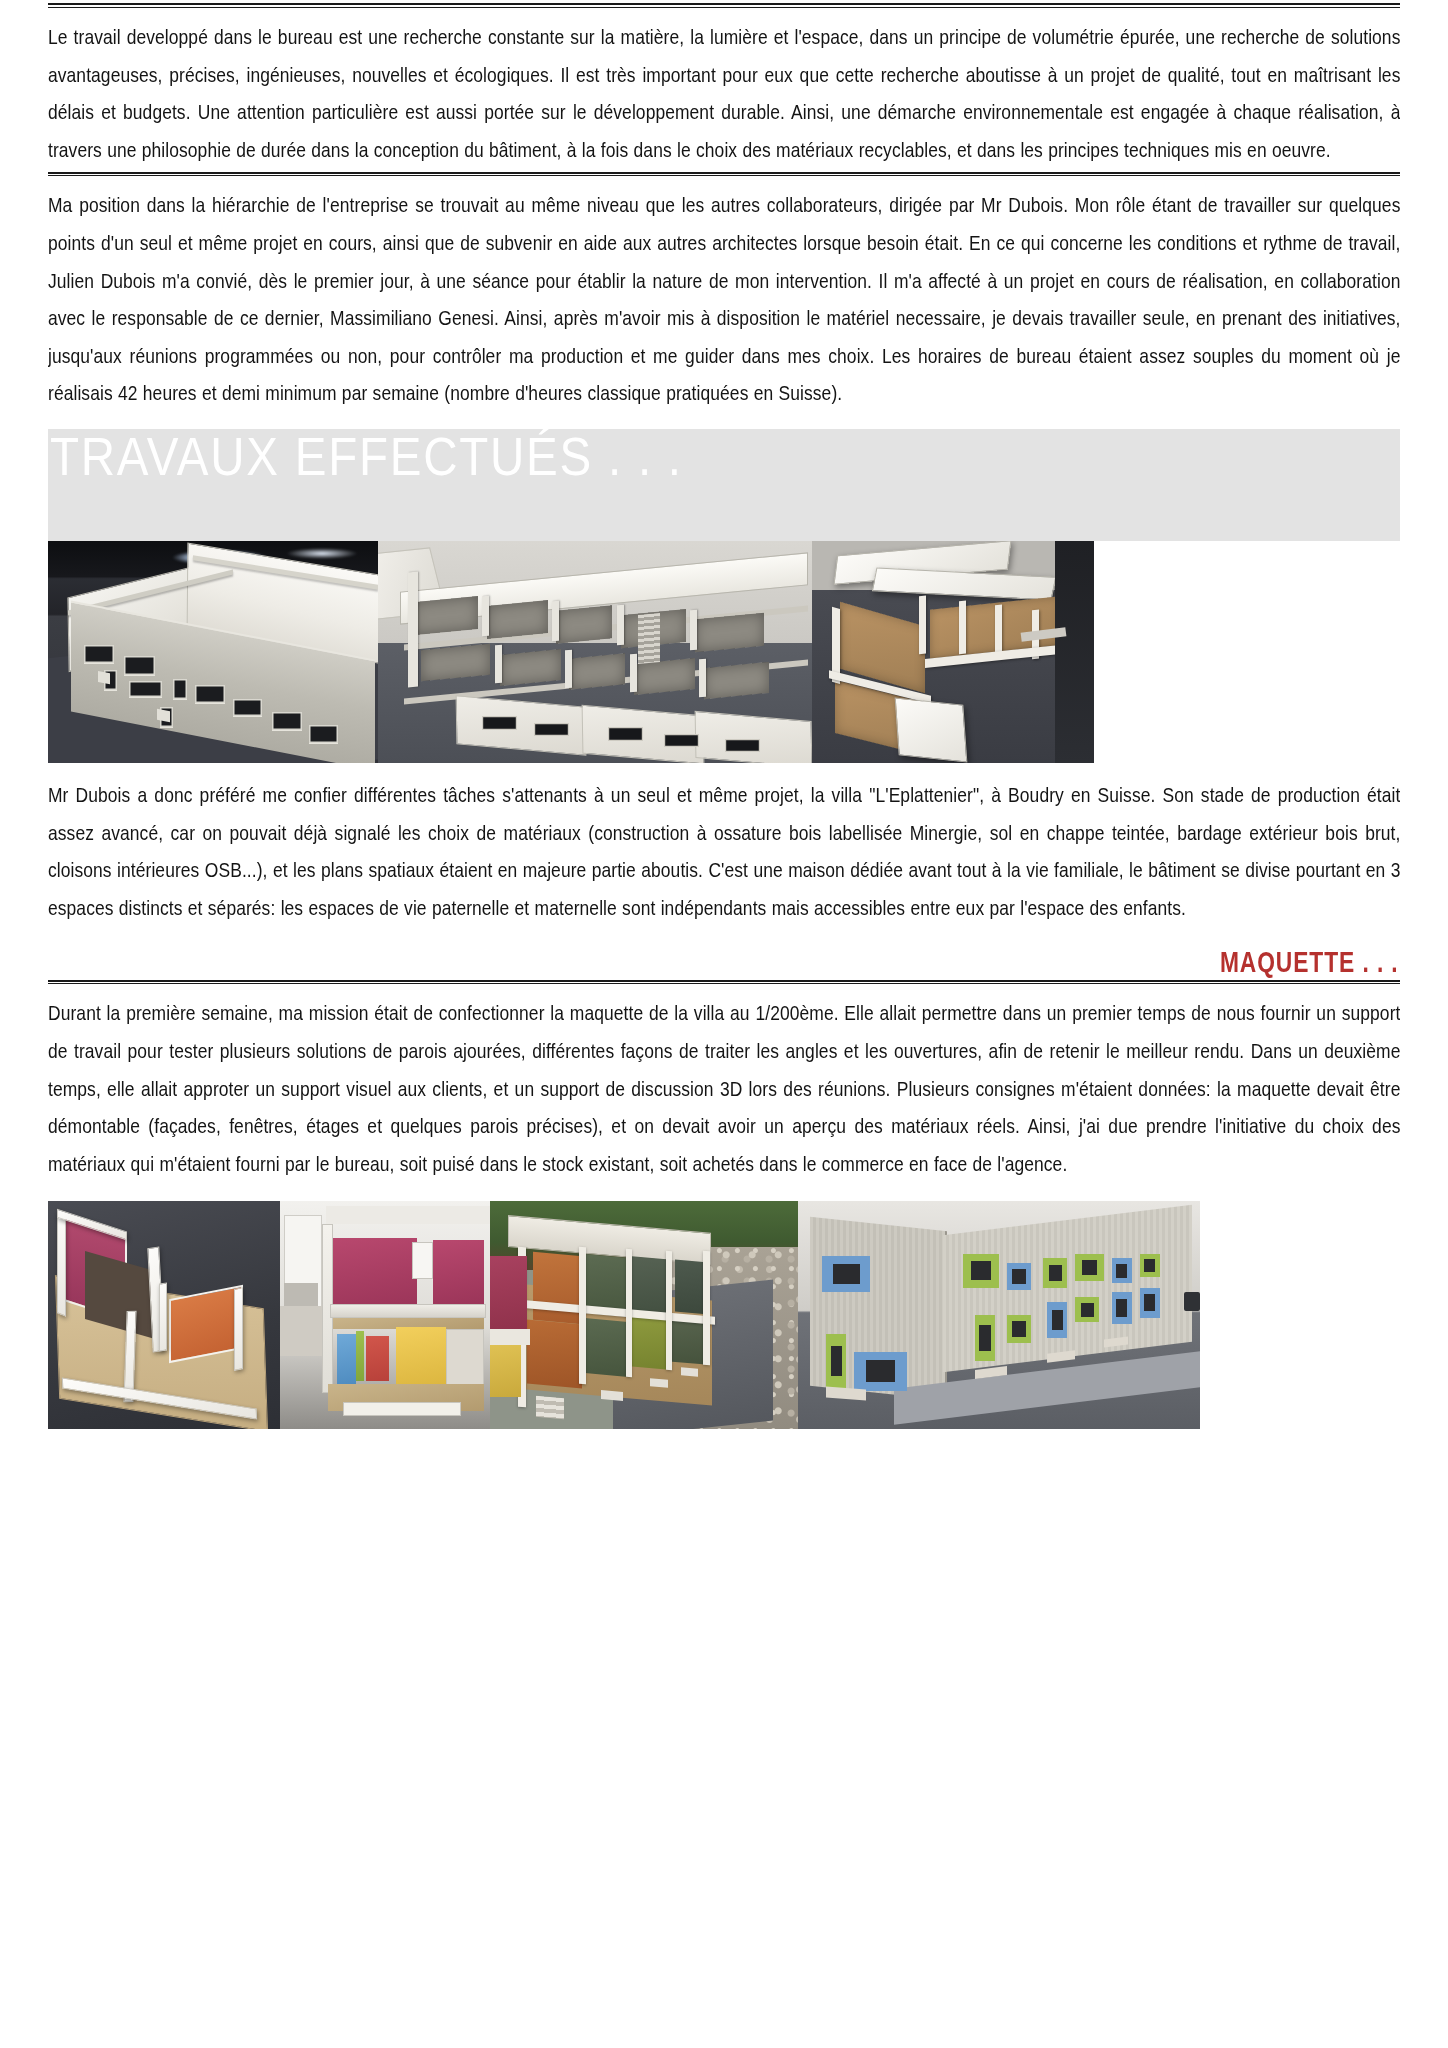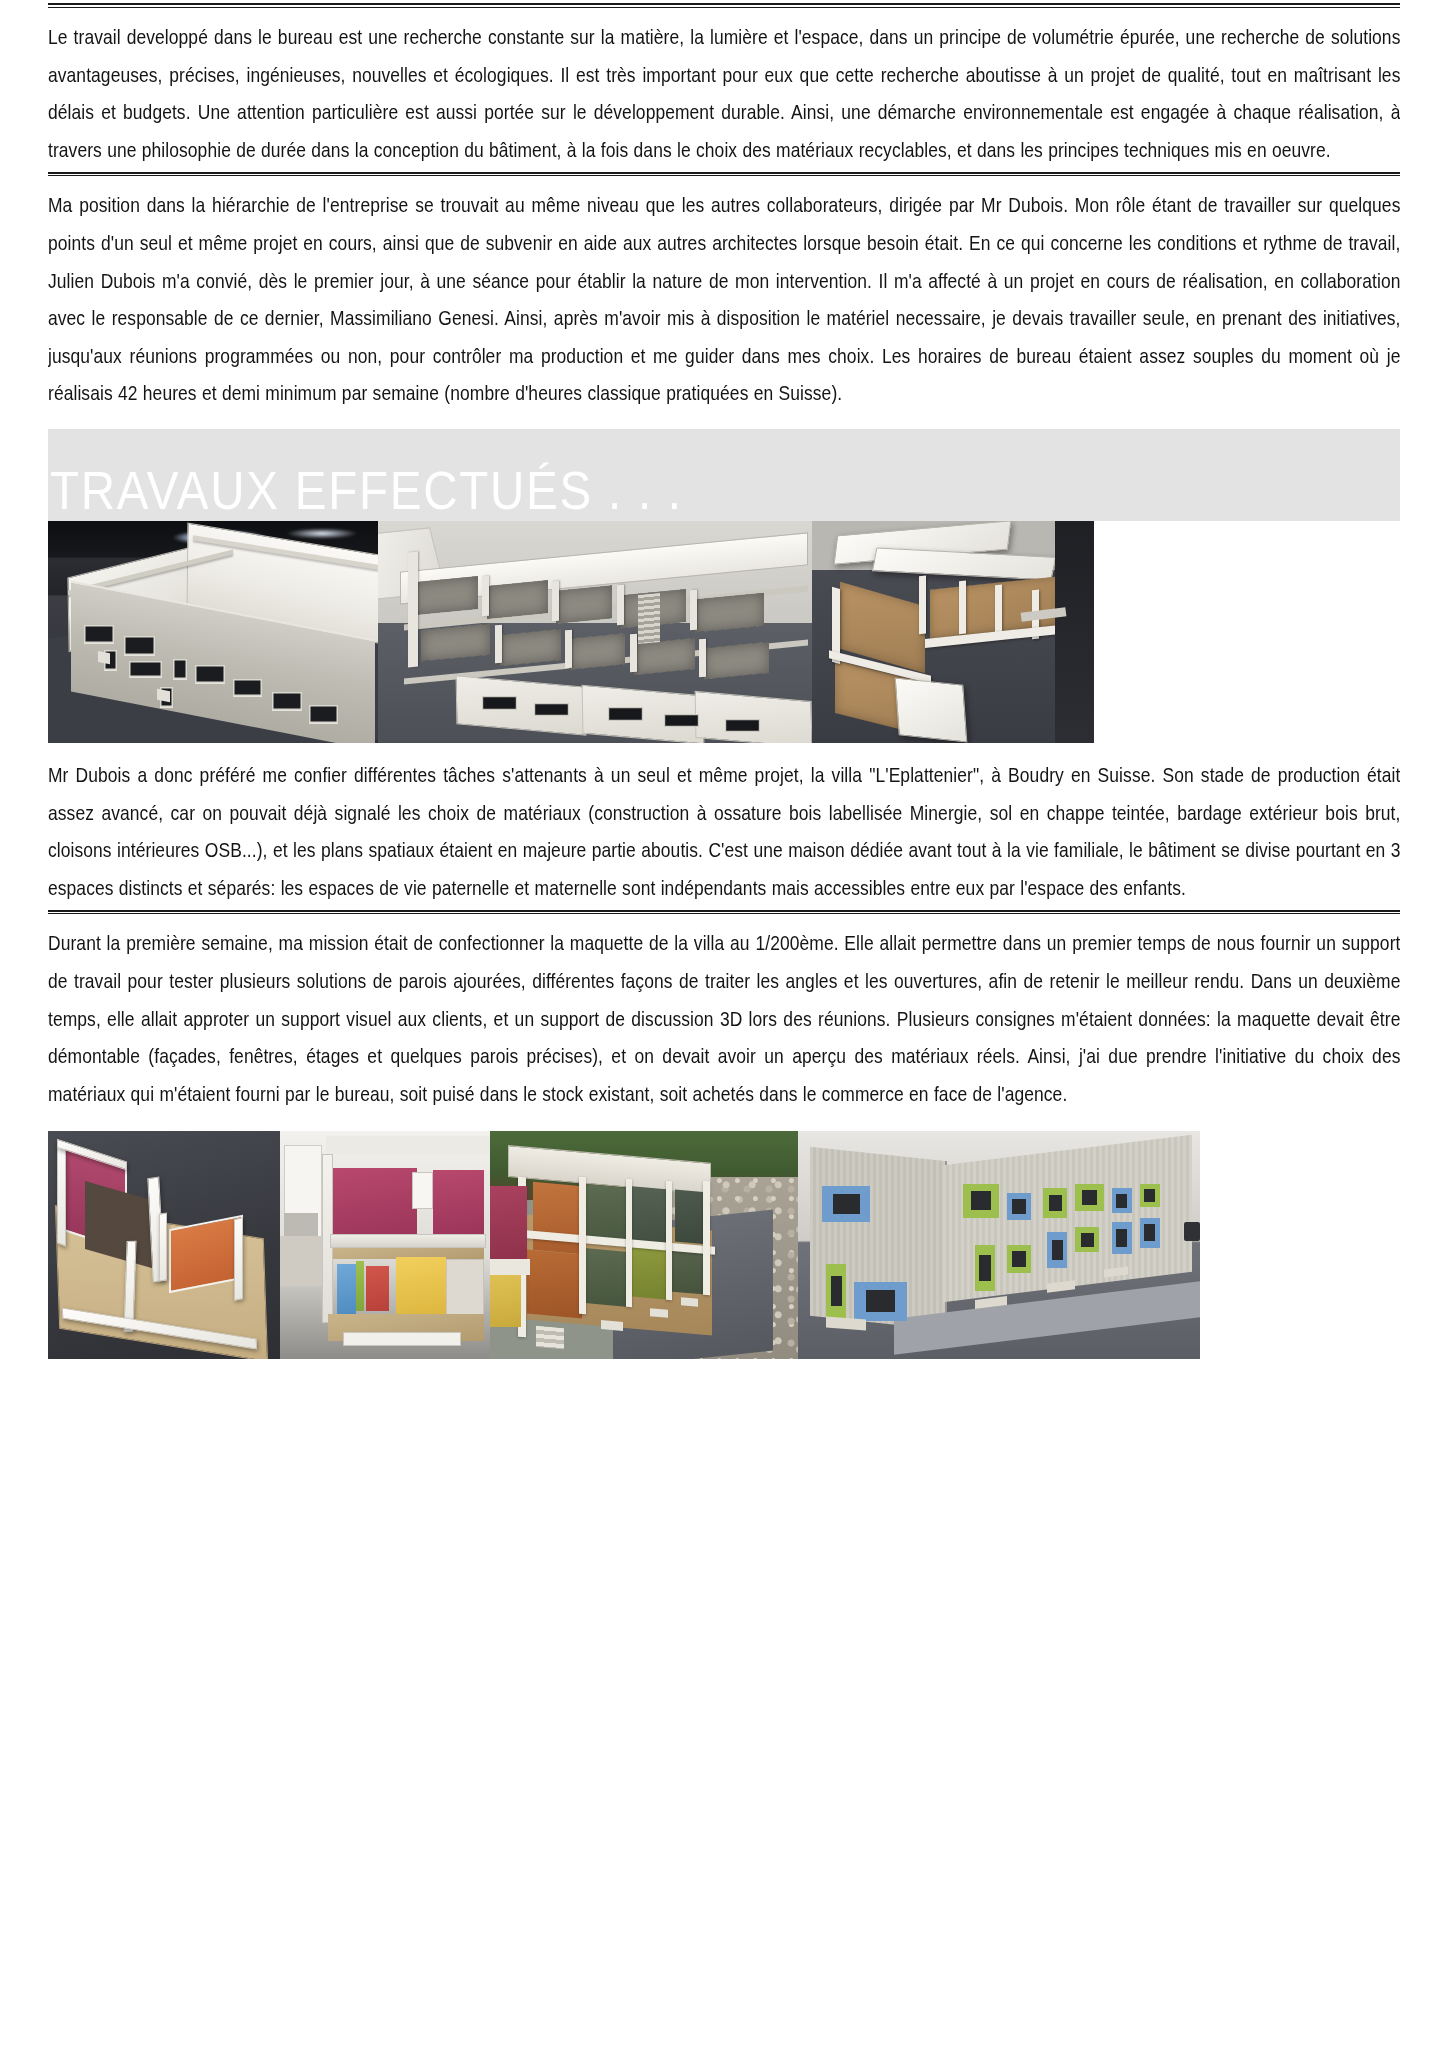"TRAVAUX EFFECTUÉS . . ." .banner { align-items: flex-end -> flex-start; height: 92px -> 112px }
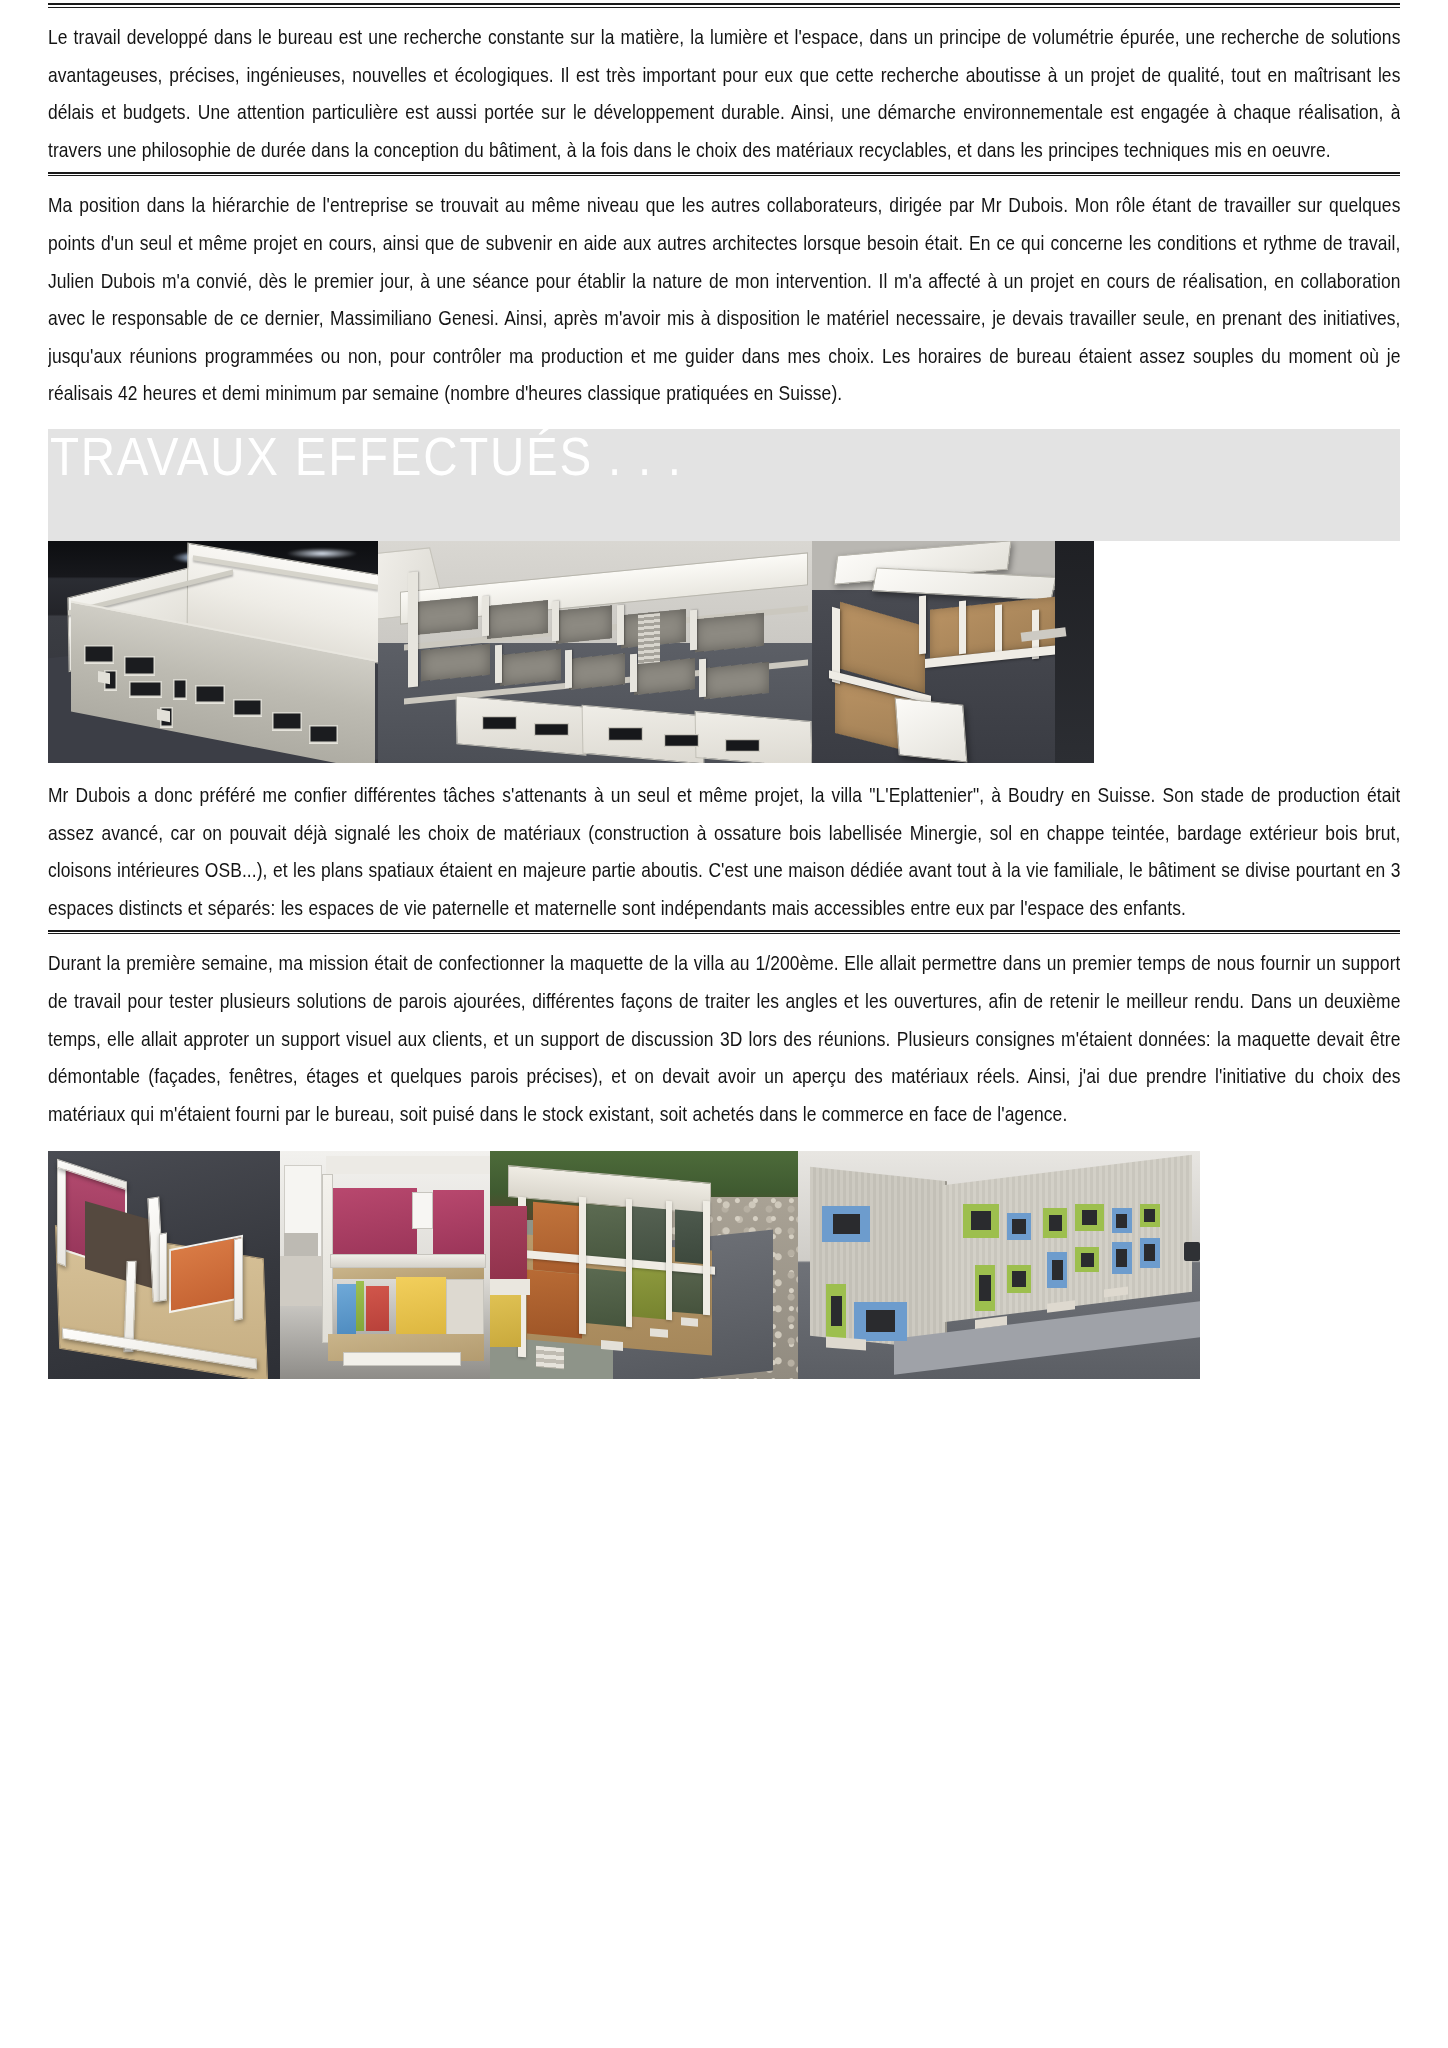"MAQUETTE . . ." div.sec-head-wrap { html: none -> <div> <div>MAQUETTE . . .</div> </div> }
